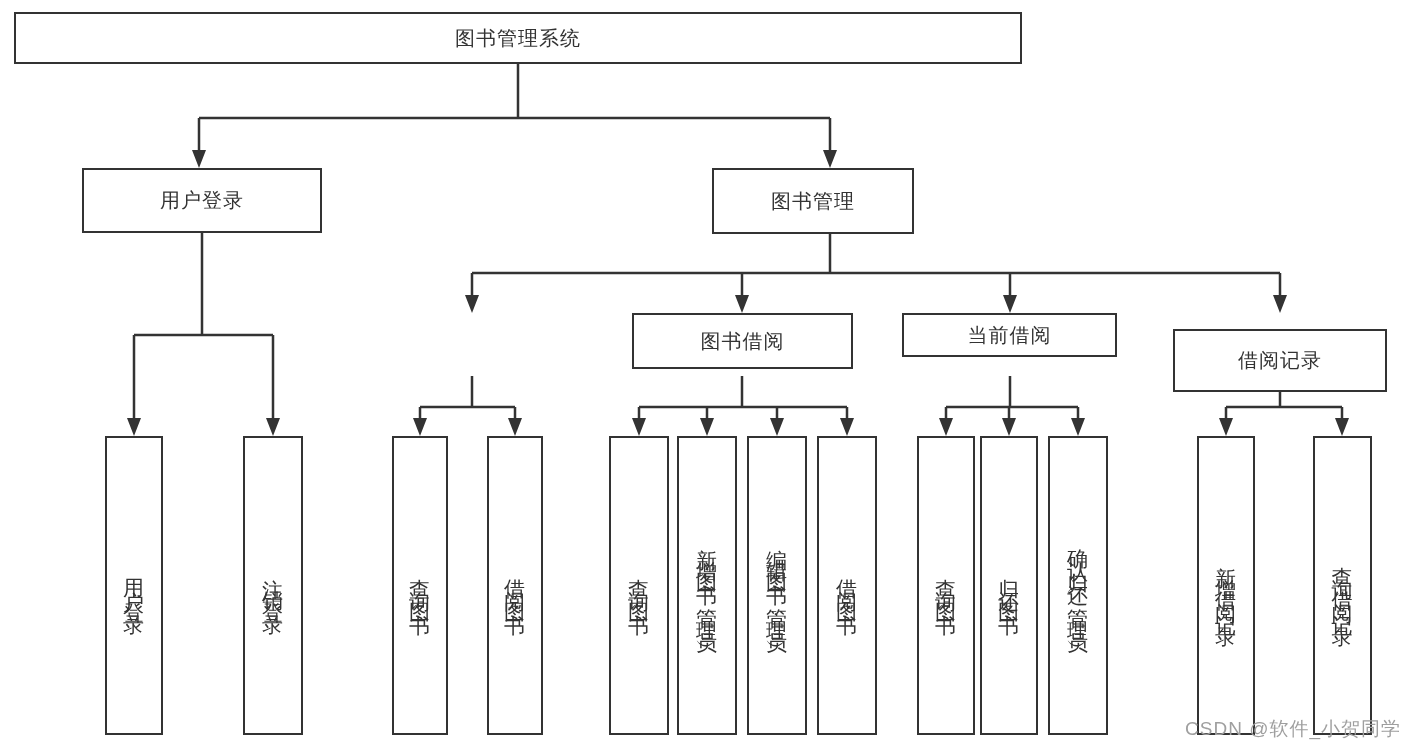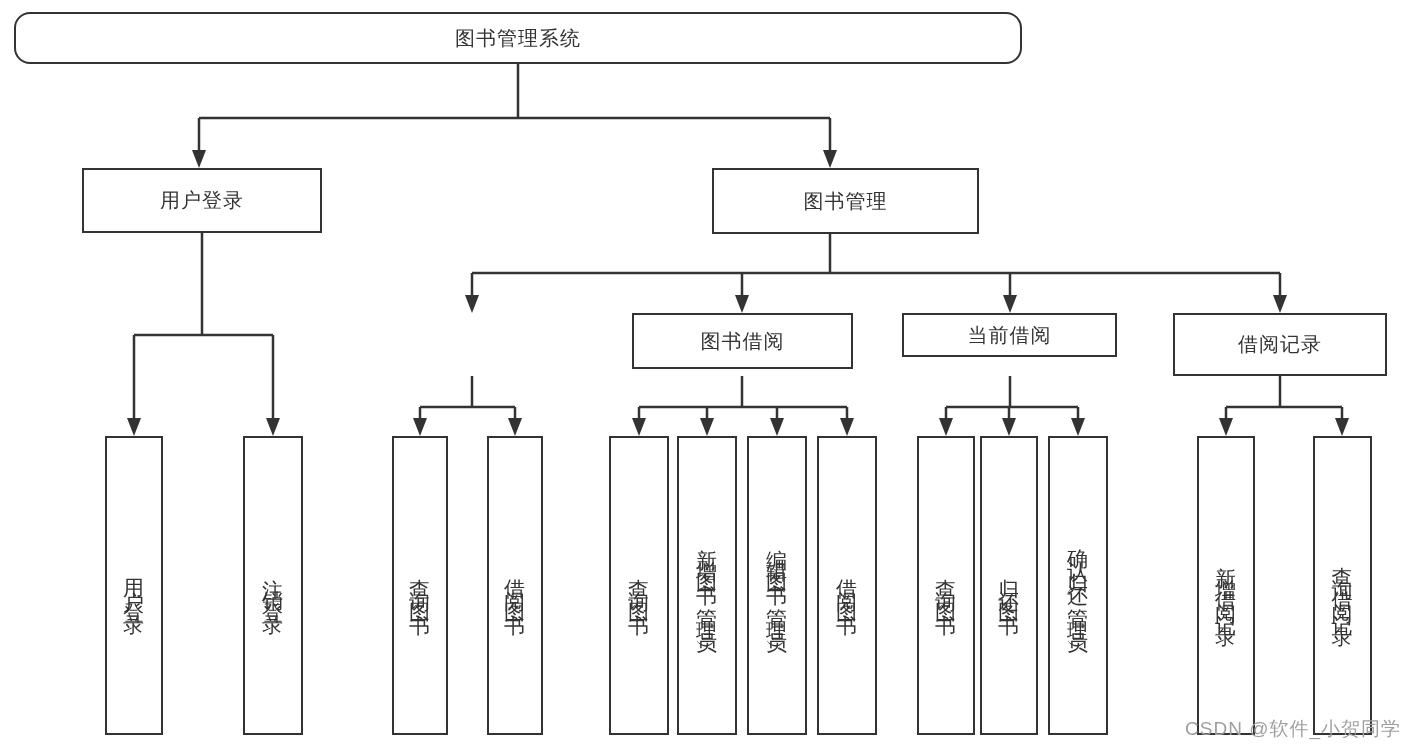"图书管理系统" div.box { border-radius: 16px -> none }
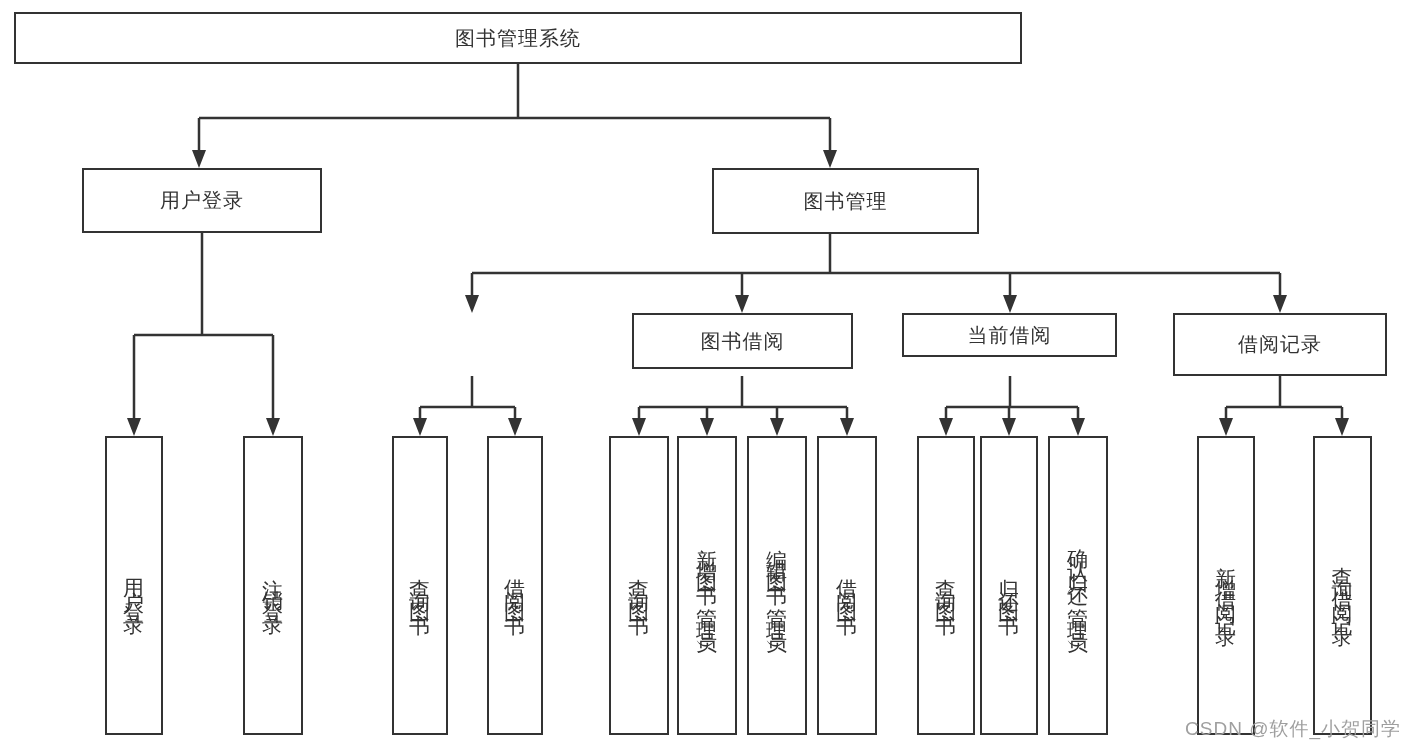"图书管理" div.box { width: 267px -> 202px }
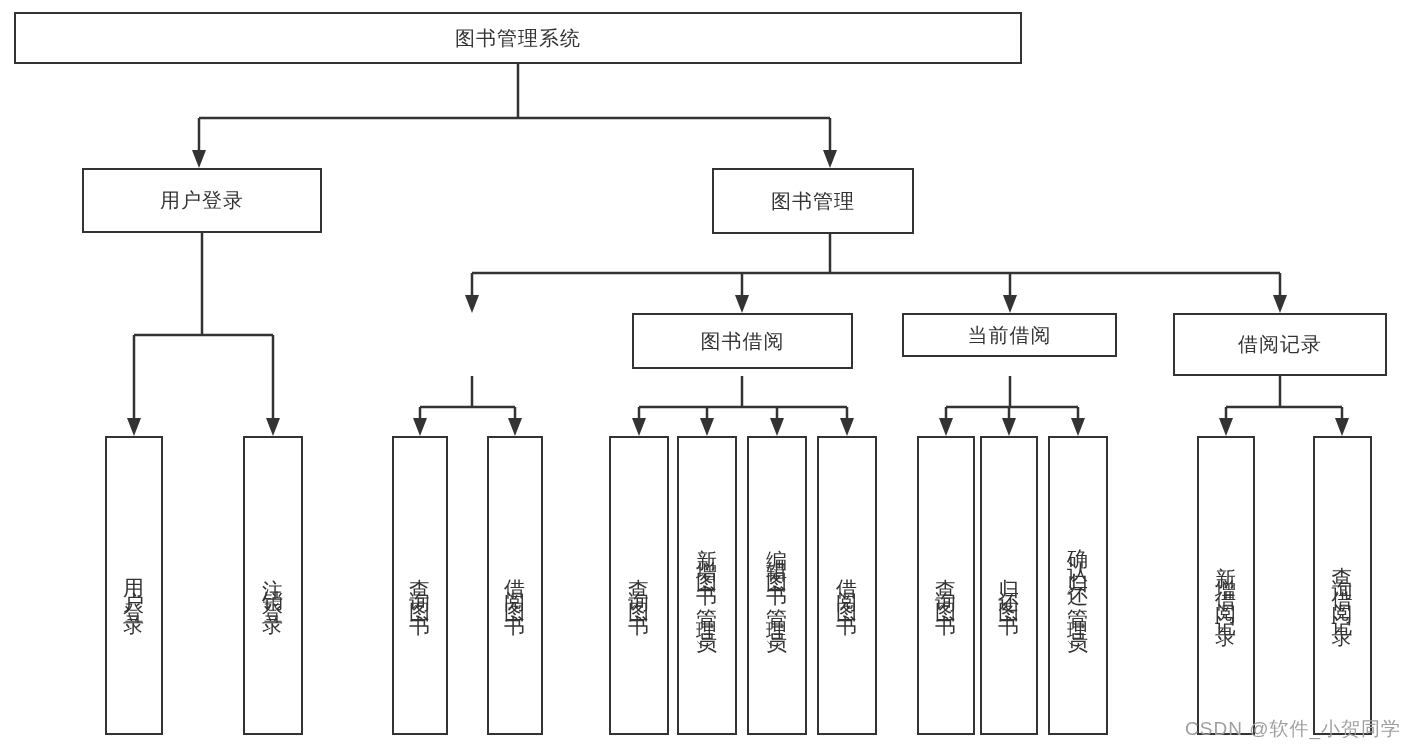"借阅记录" div.box { top: 313px -> 329px }
